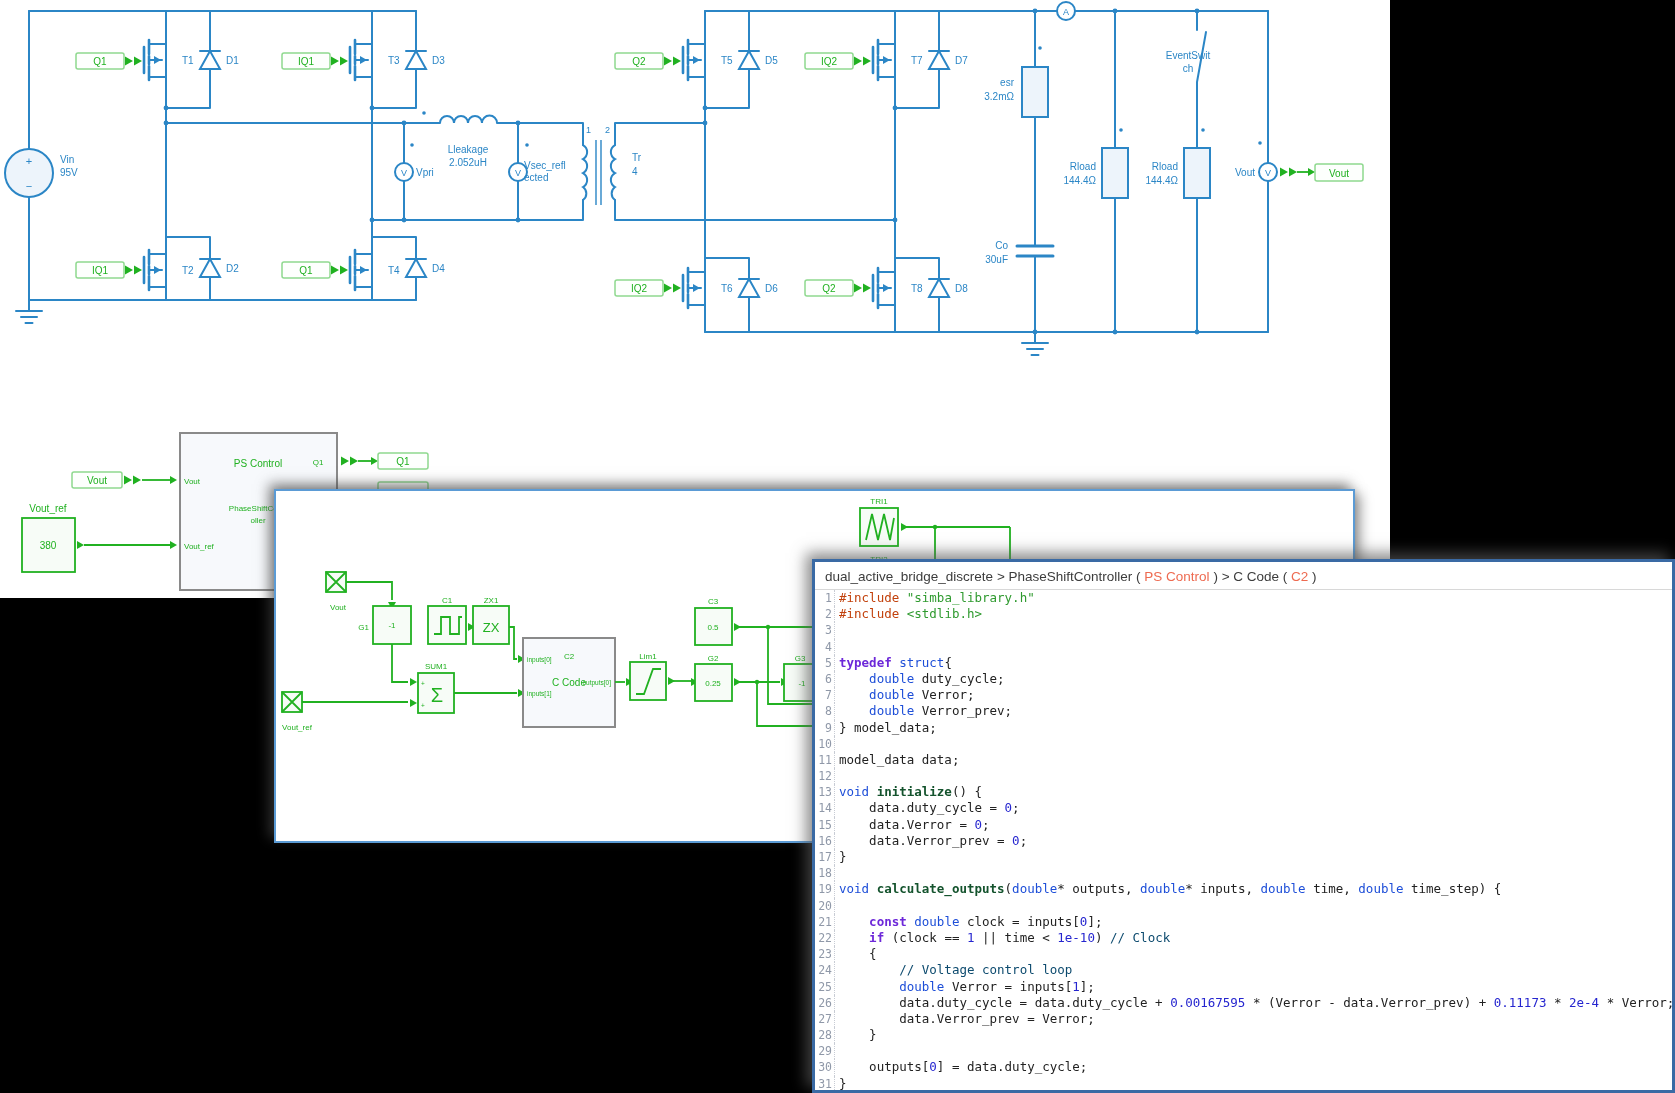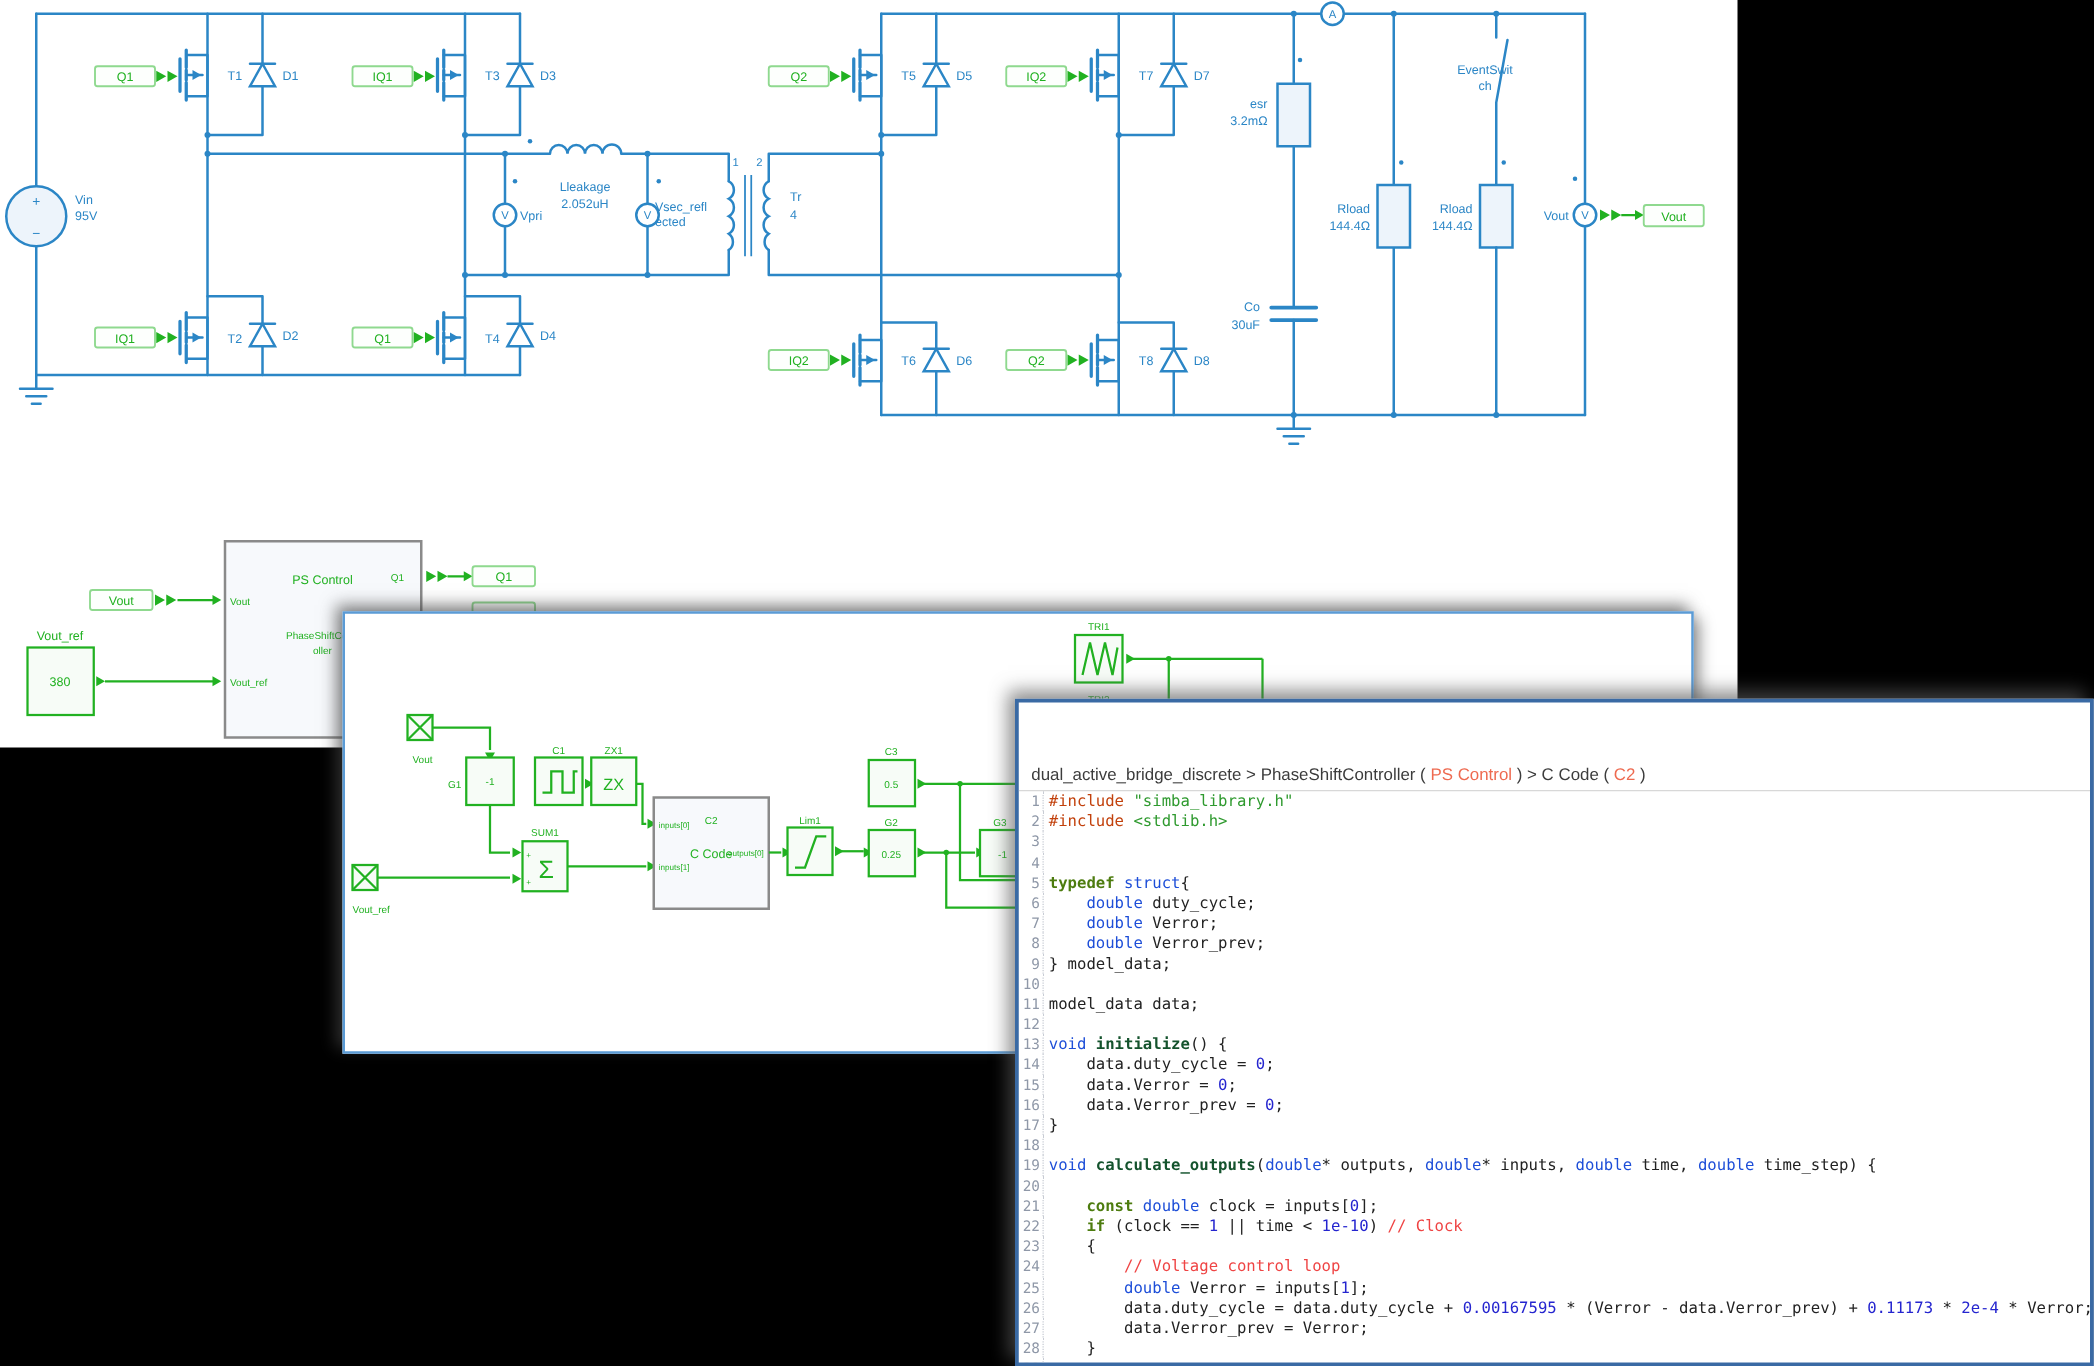"dual_active_bridge_discrete >" .breadcrumb { margin-top: 43px -> none }
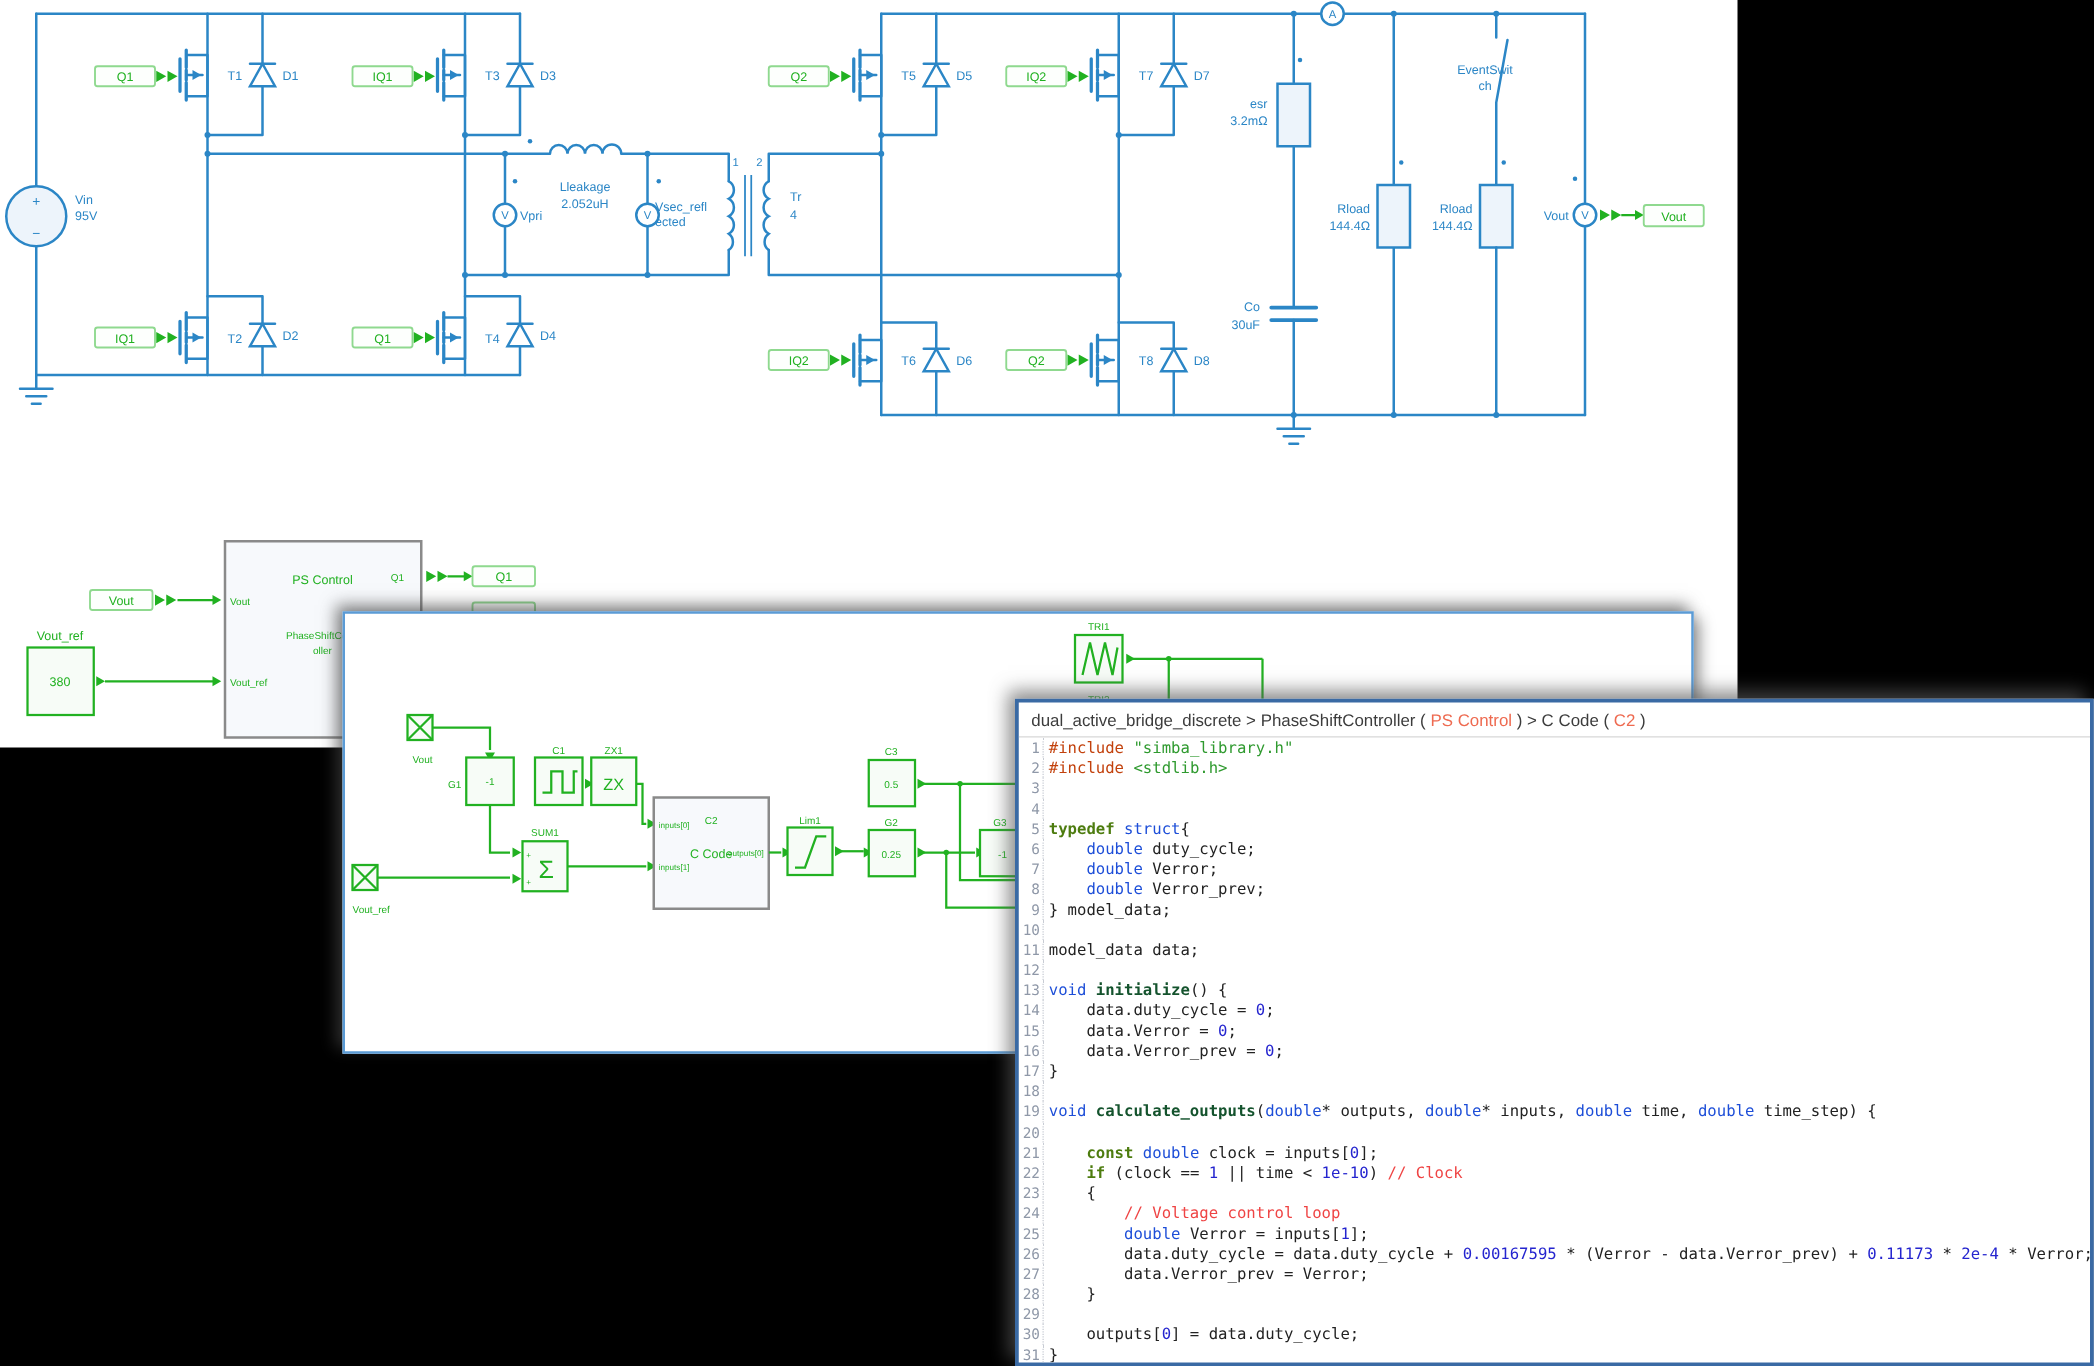"typedef" .tk-k { color: #4d7c0f -> #6d28d9 }
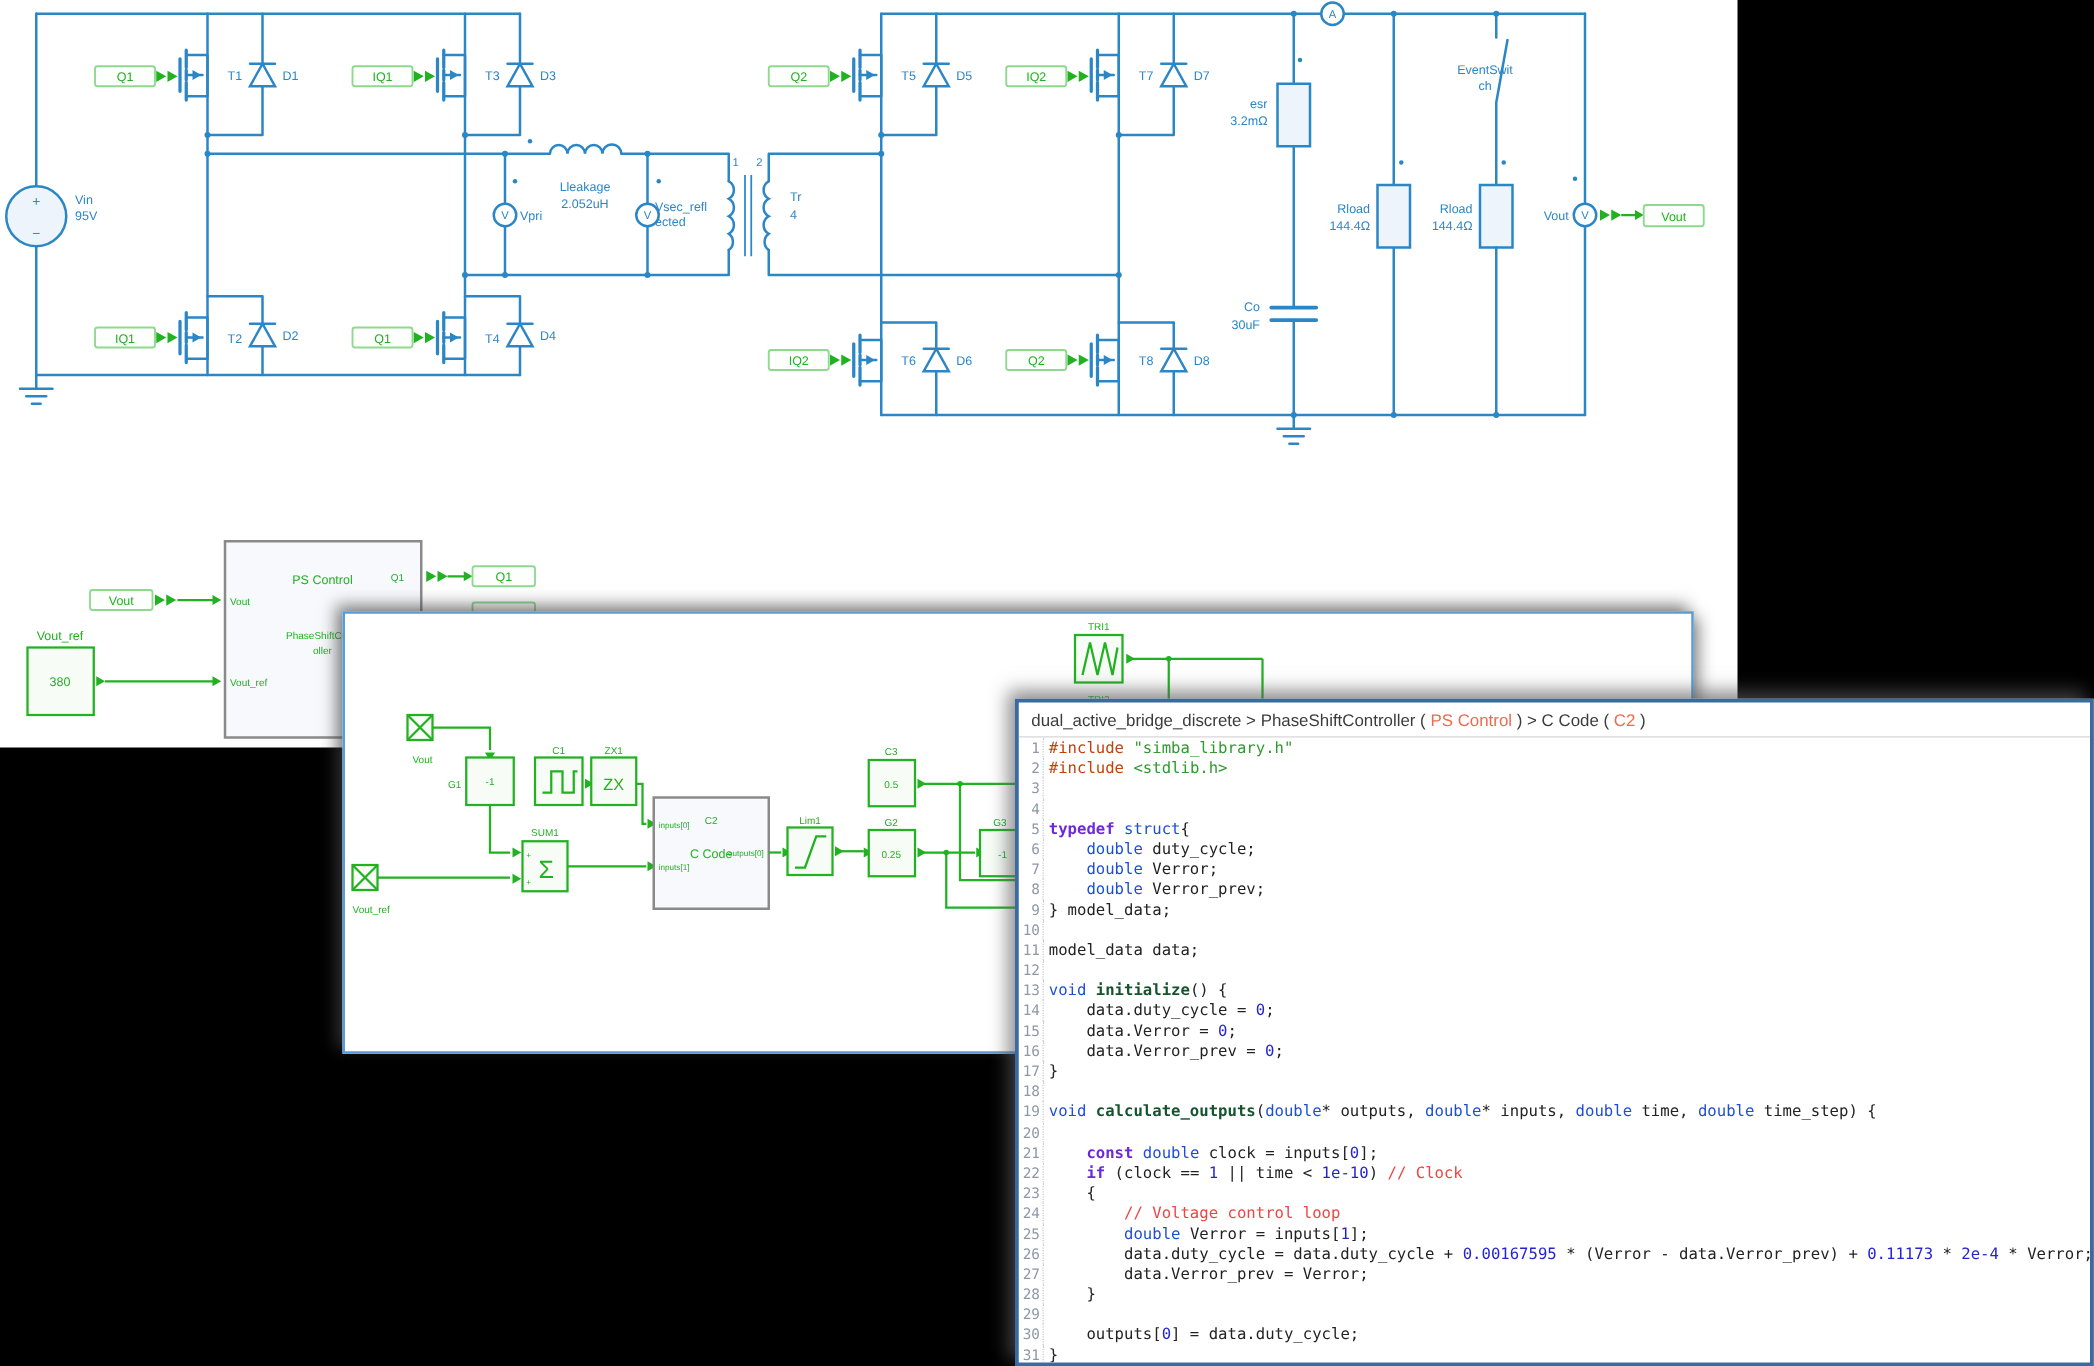"// Clock" .tk-c { color: #ef4444 -> #0c4a6e }
